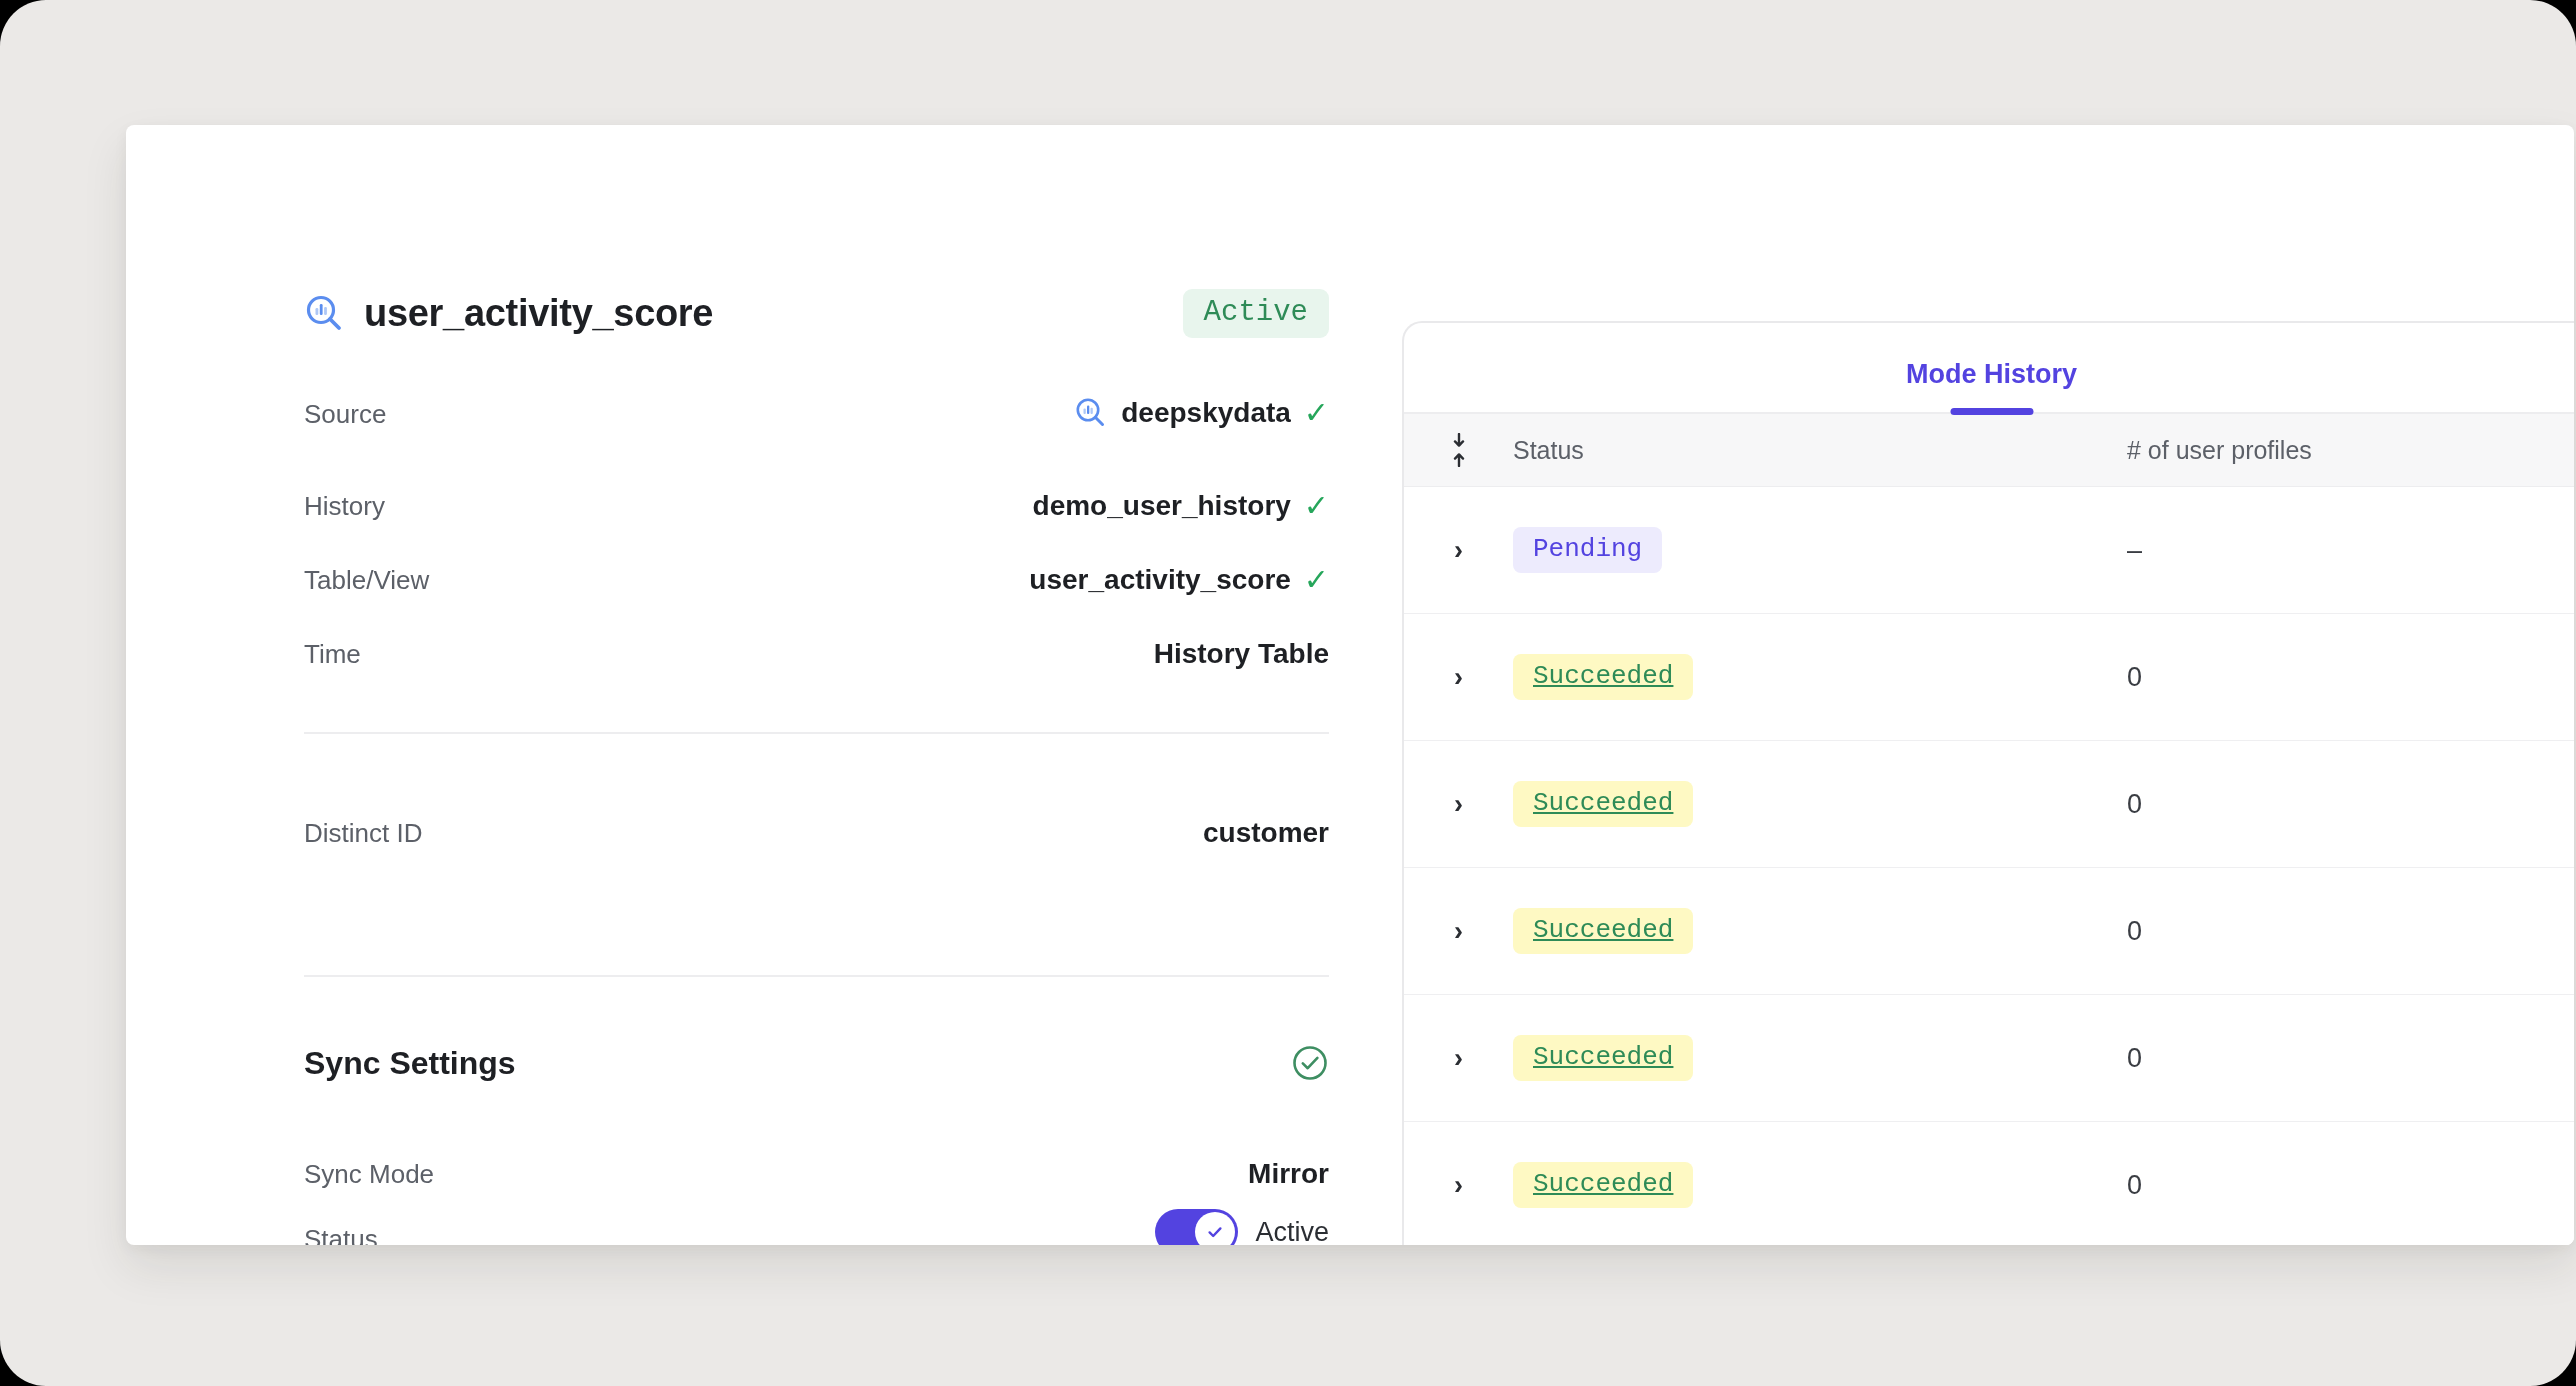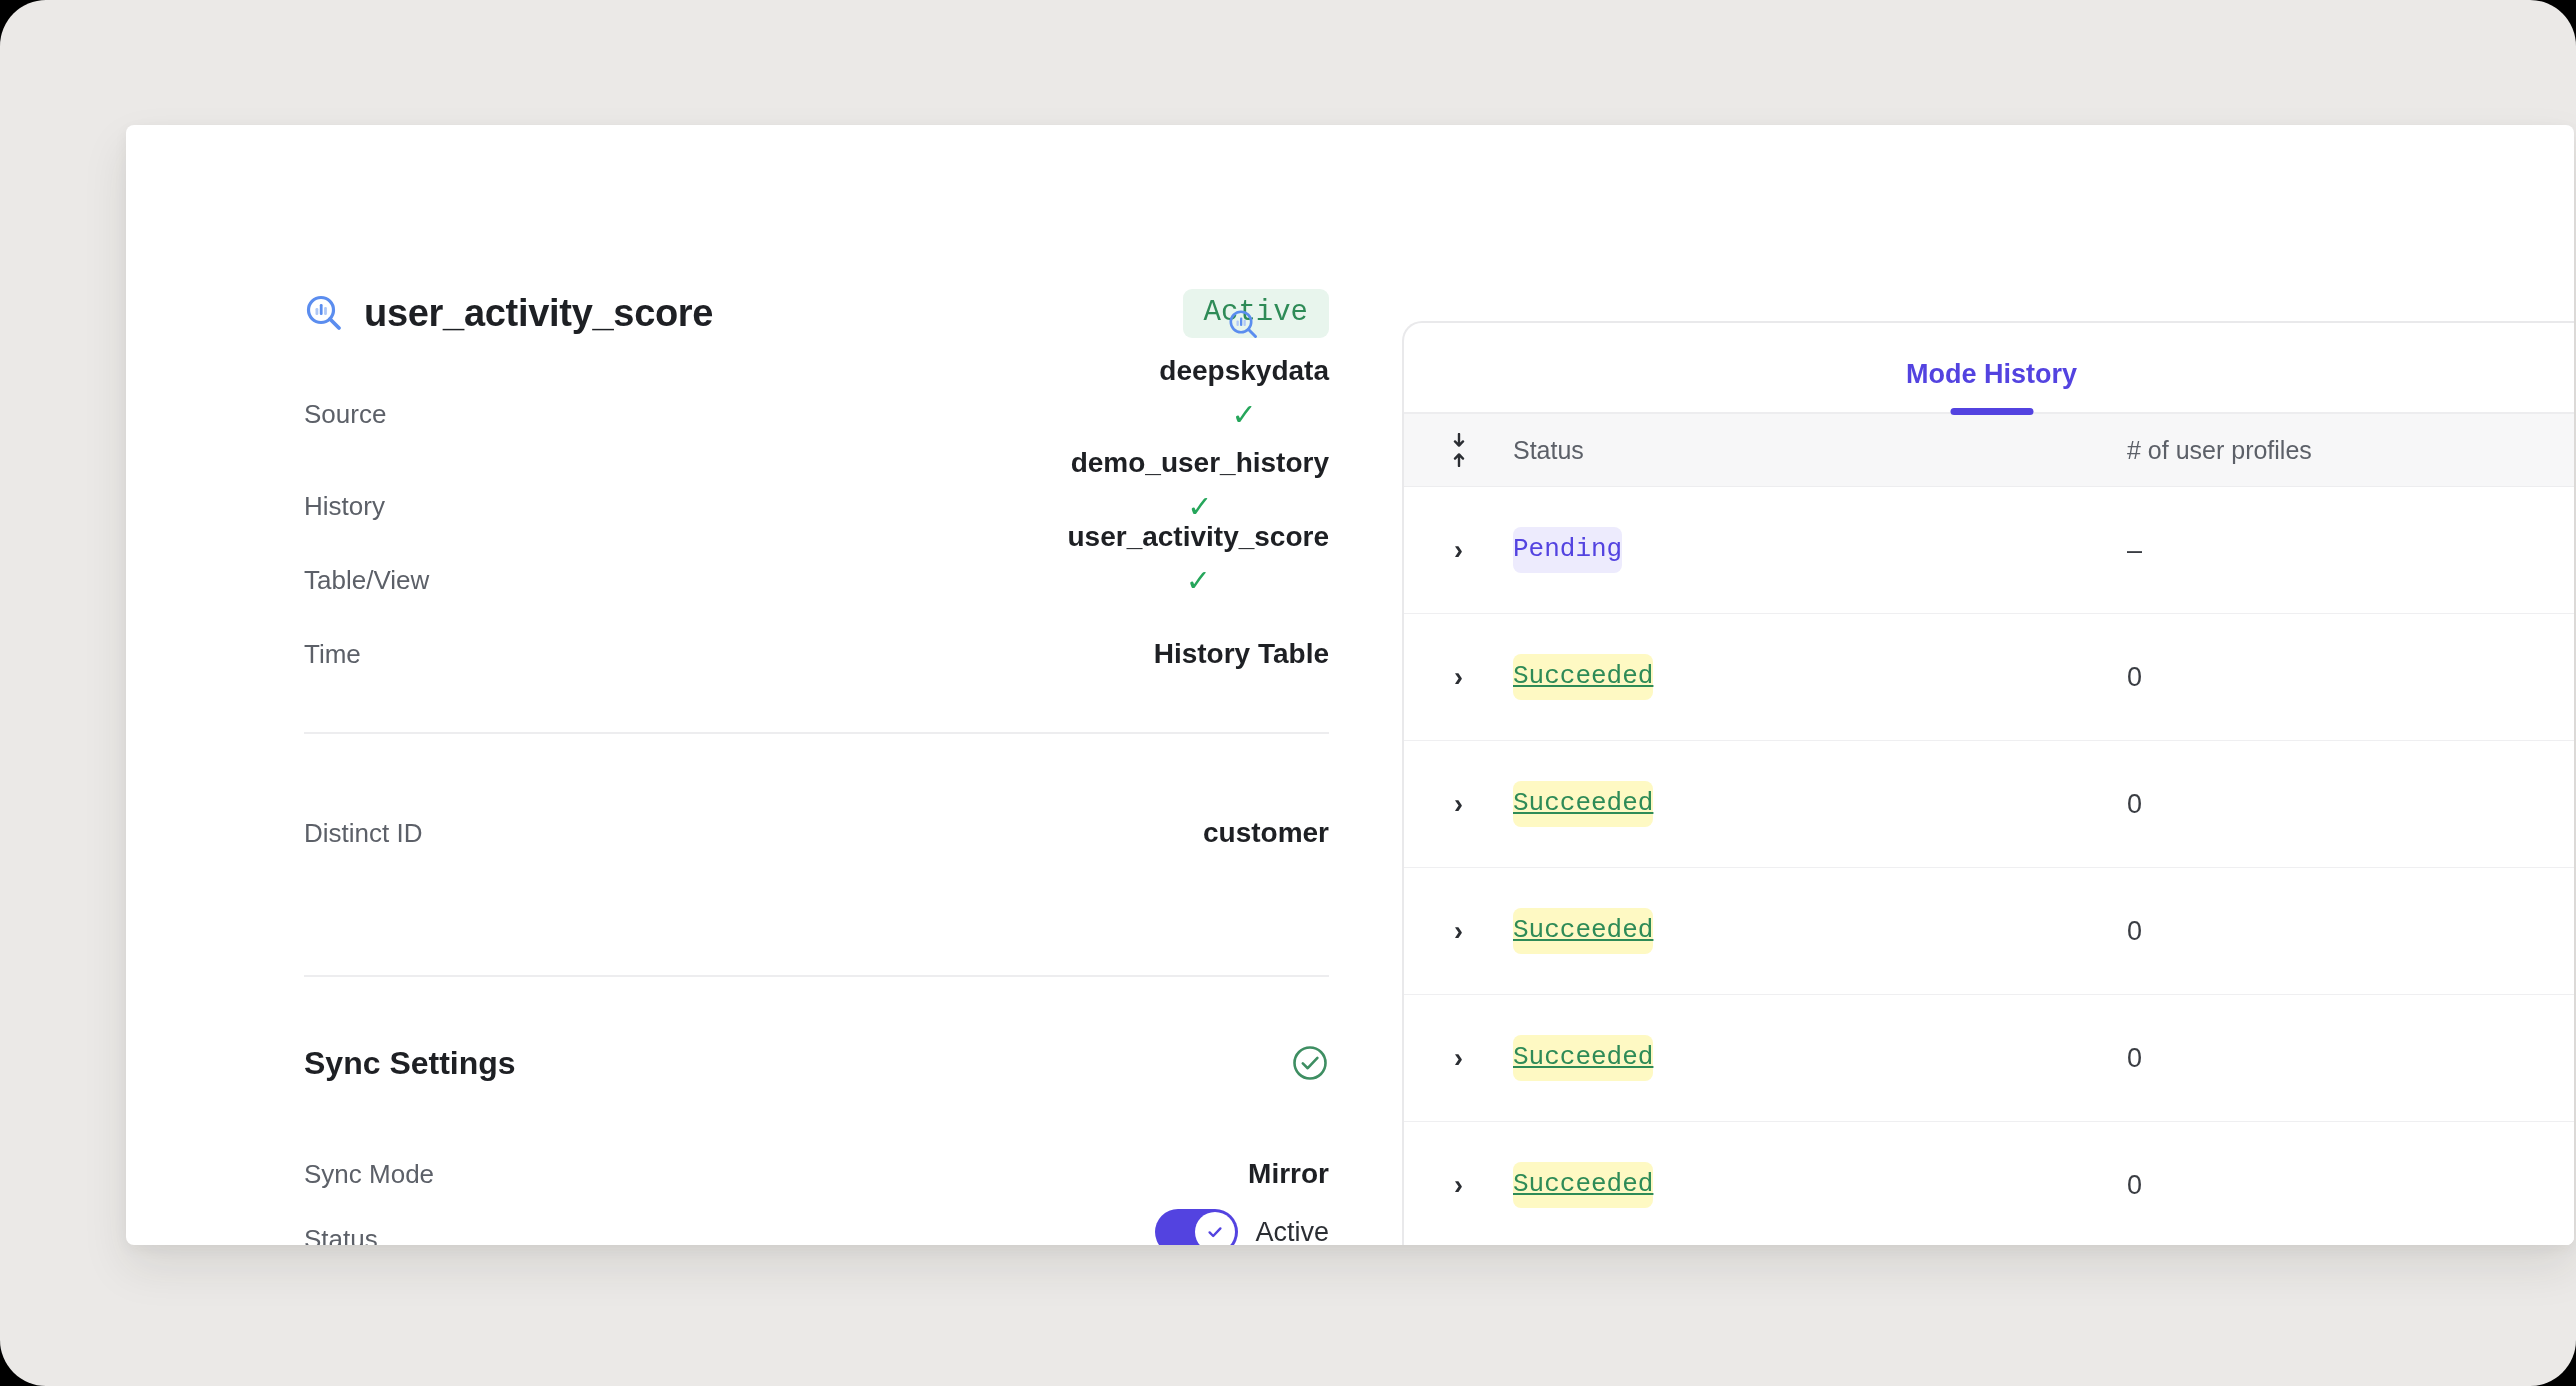"deepskydata" .kv-val { flex-direction: column -> none }
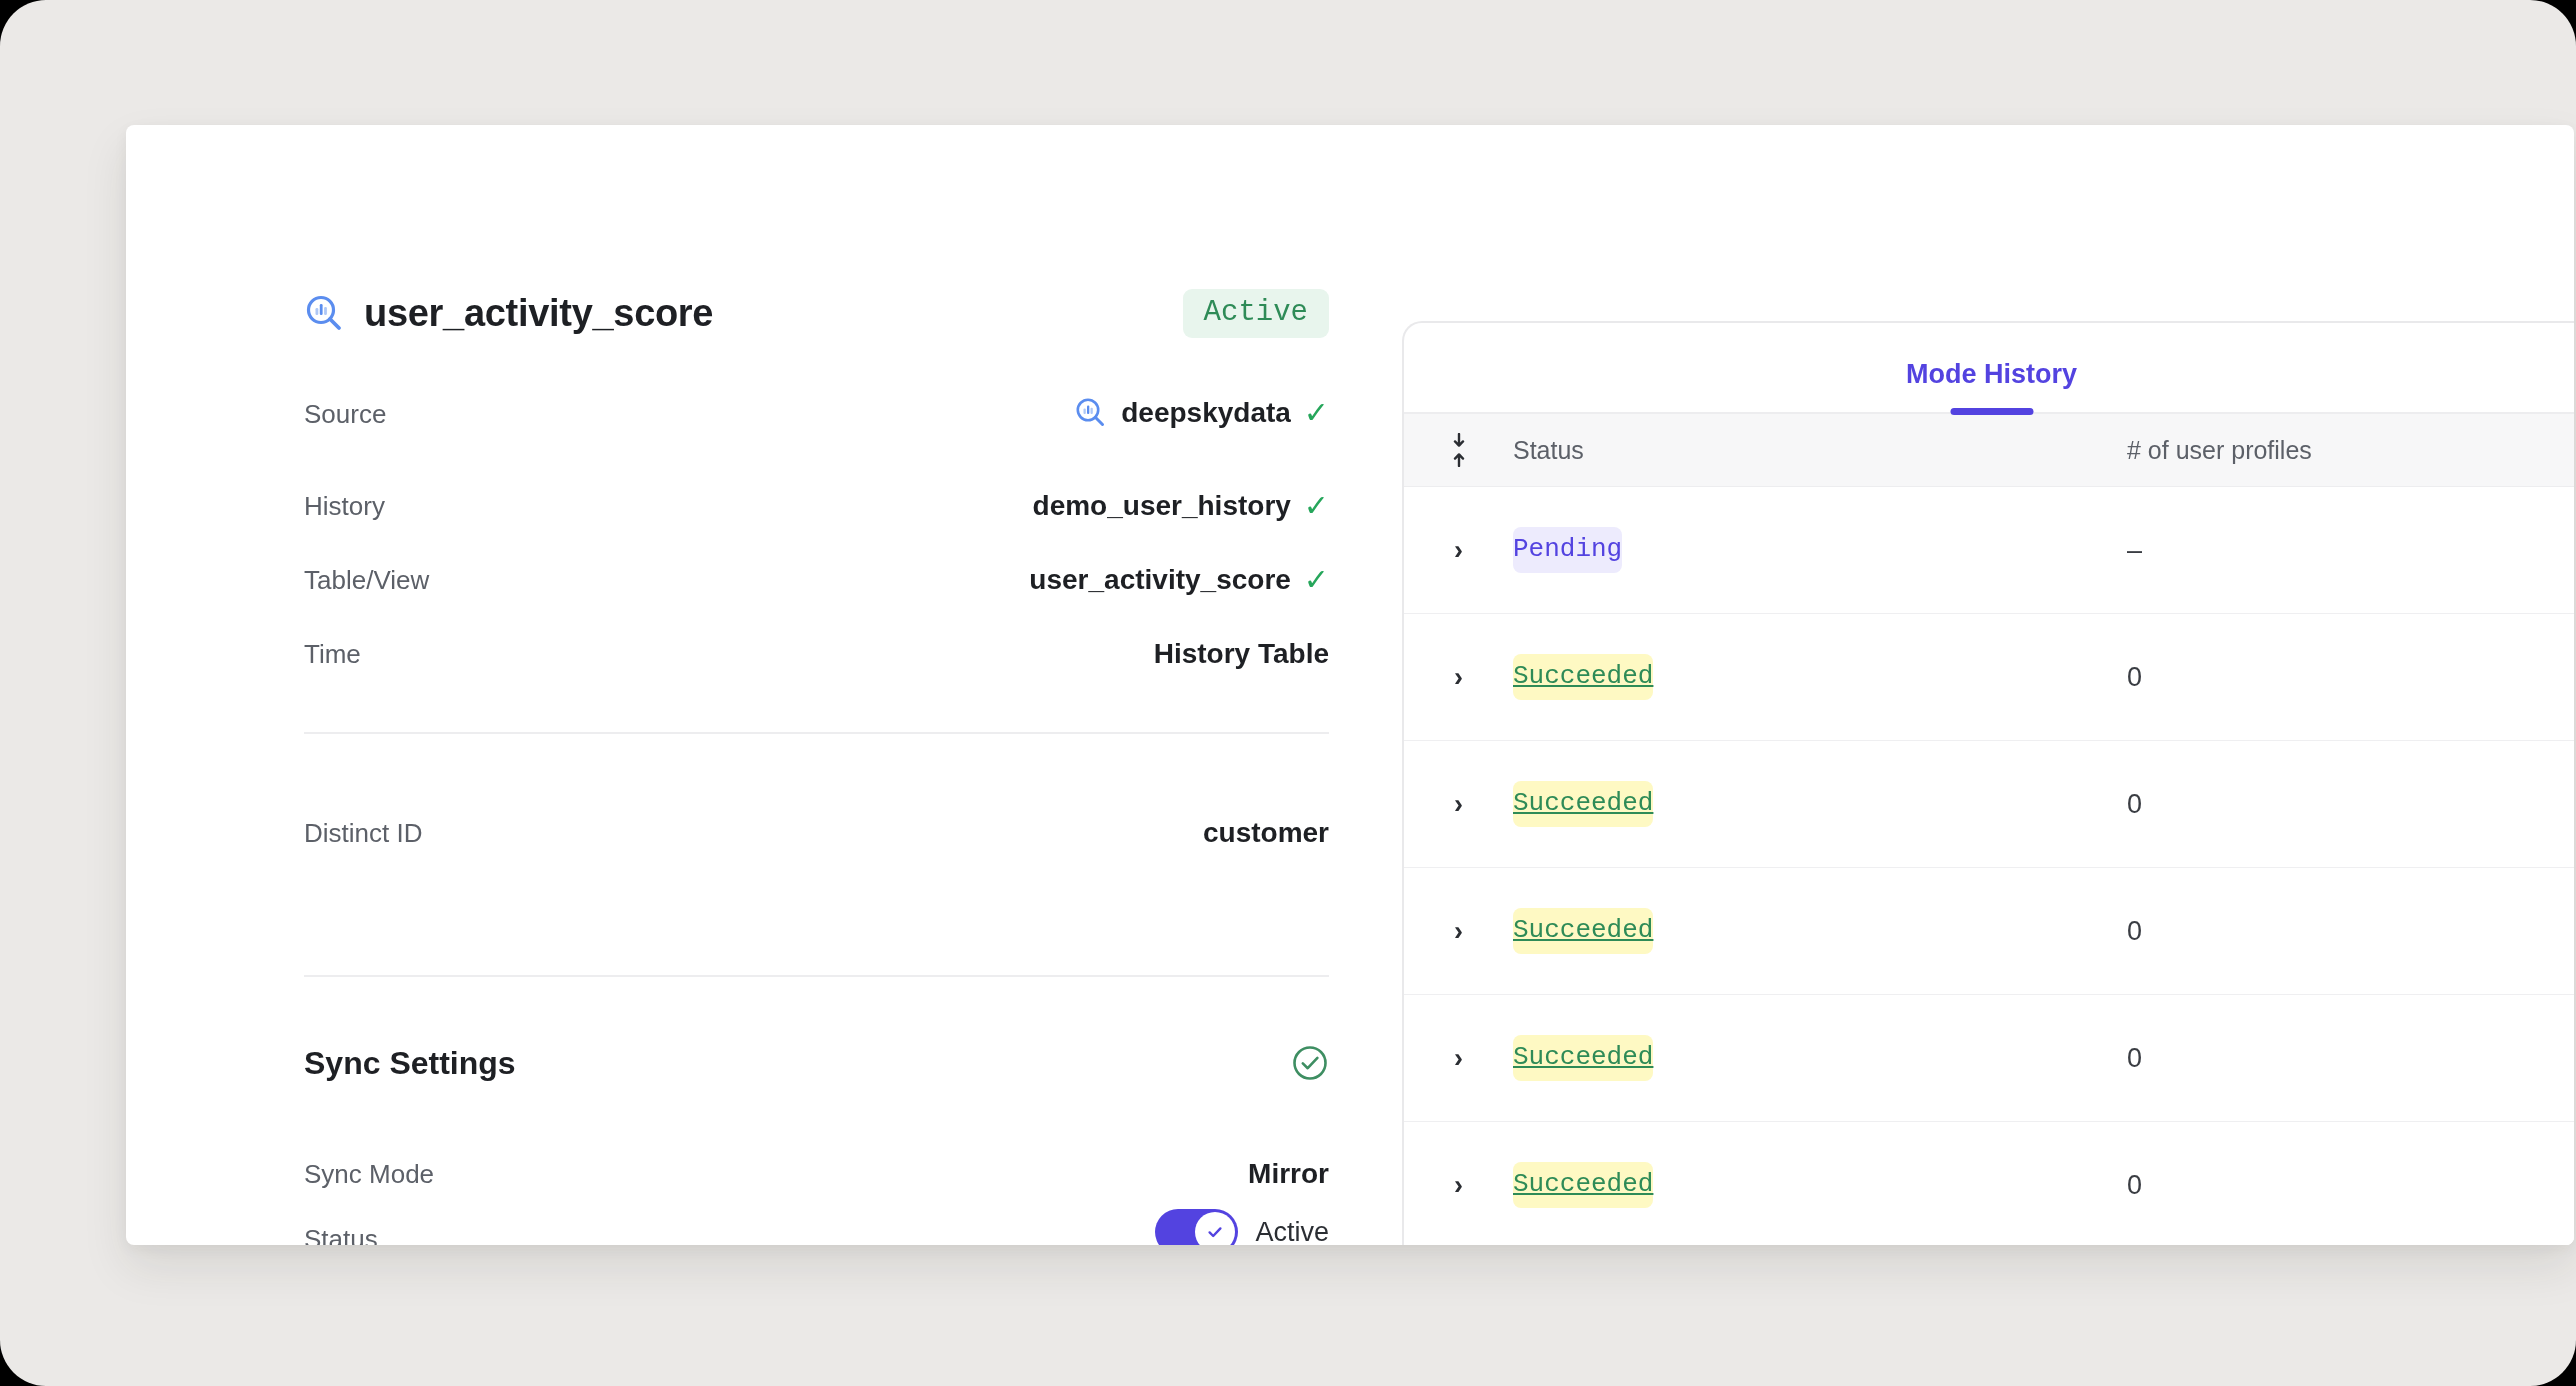"Pending" .badge { padding: 9px 0 11px -> 9px 20px 11px }
